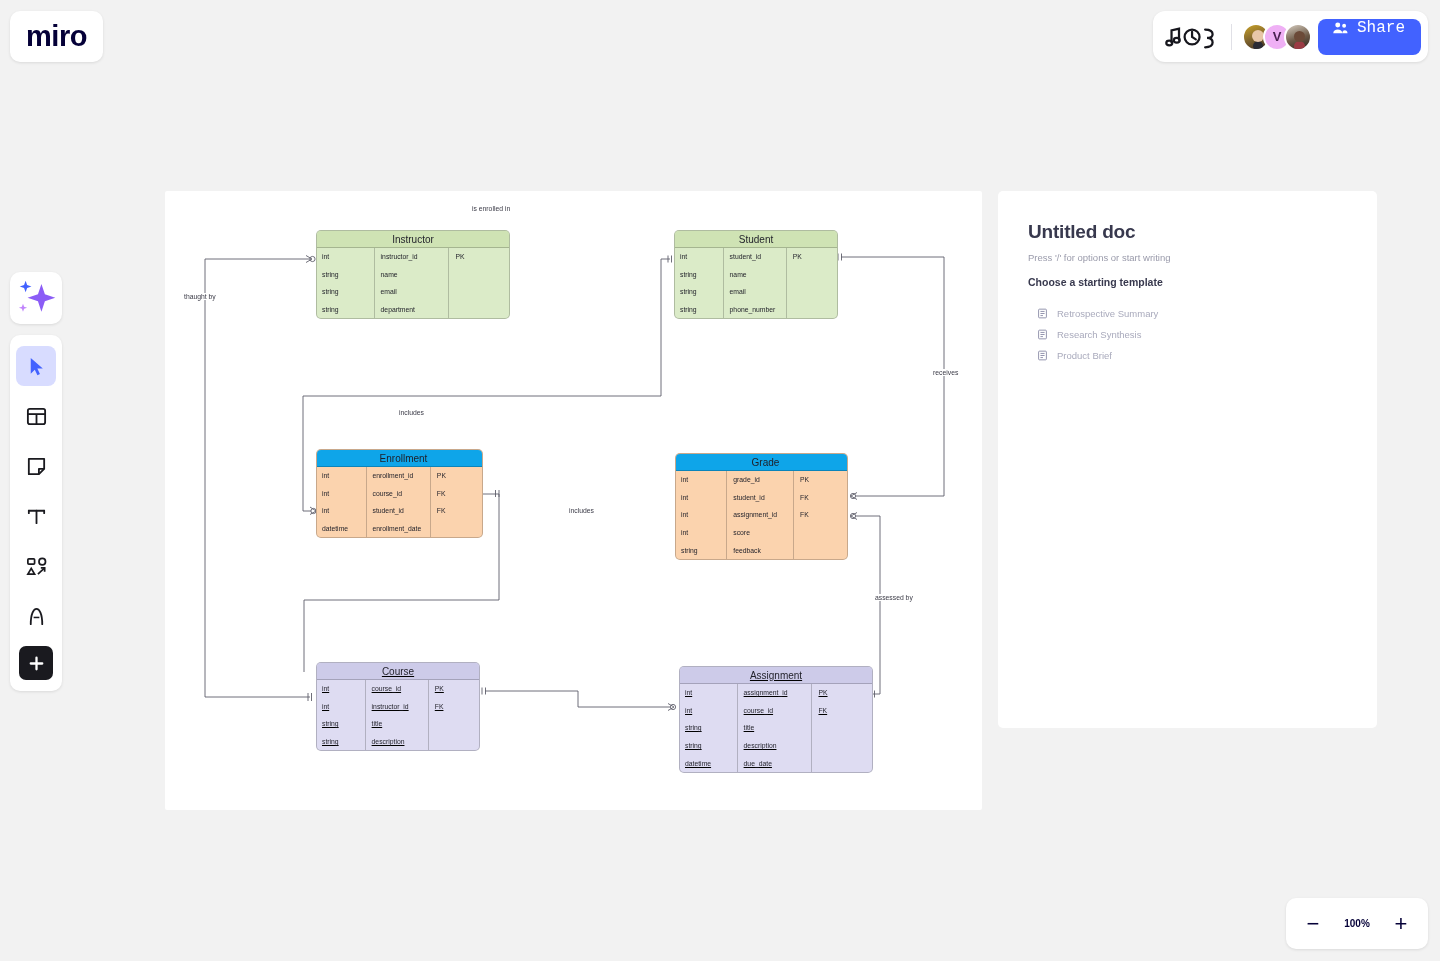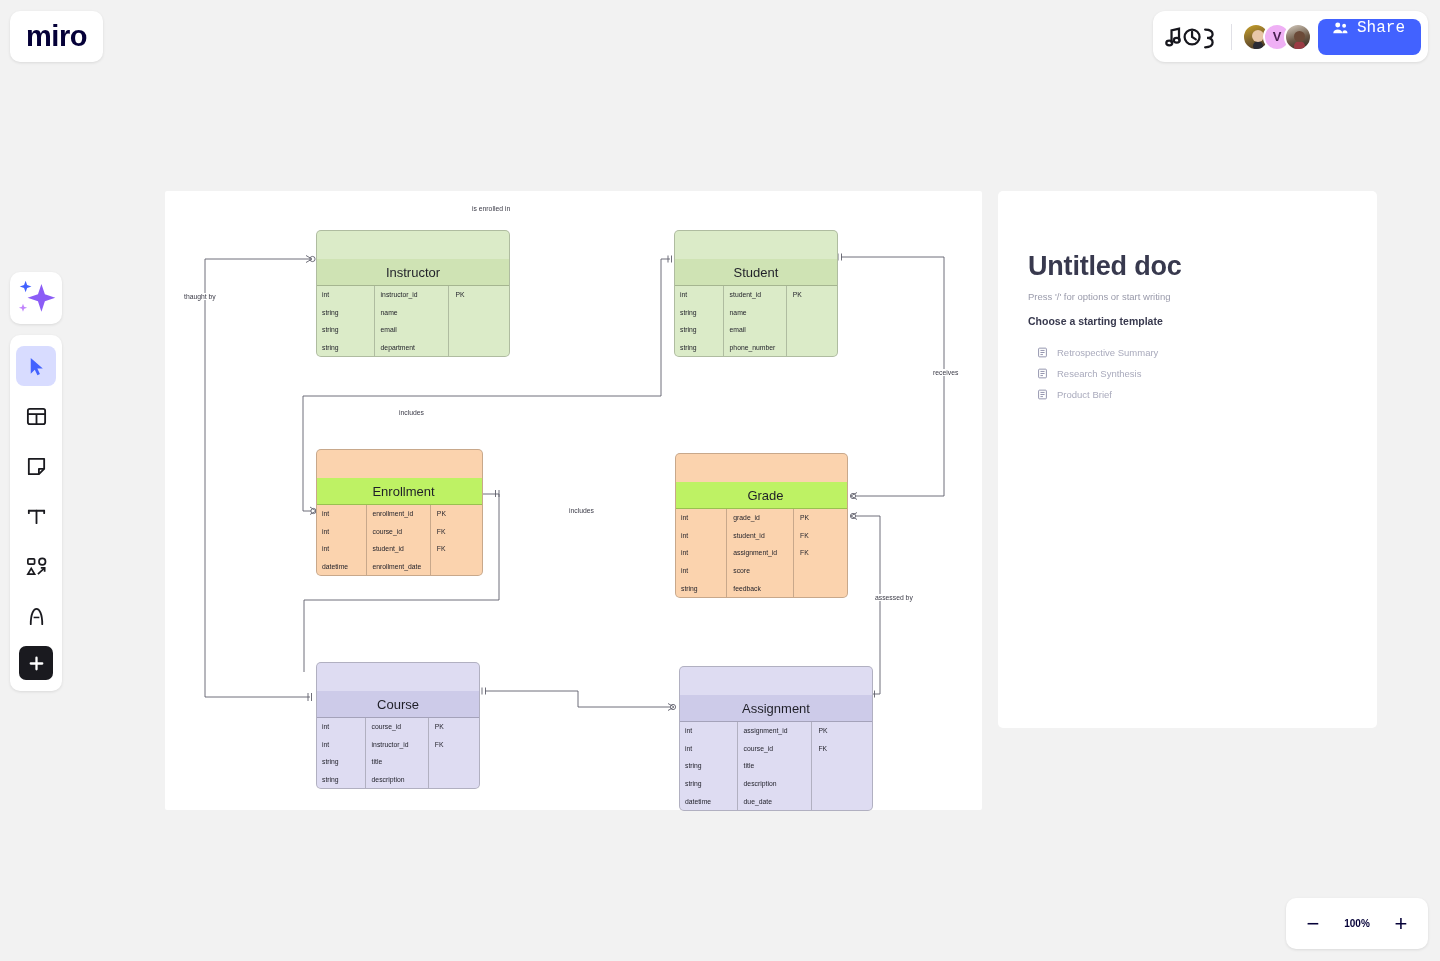"Instructor" .ertable .thead { font-size: 13px -> 10px; height: 27px -> 17px; margin-top: 28px -> none }
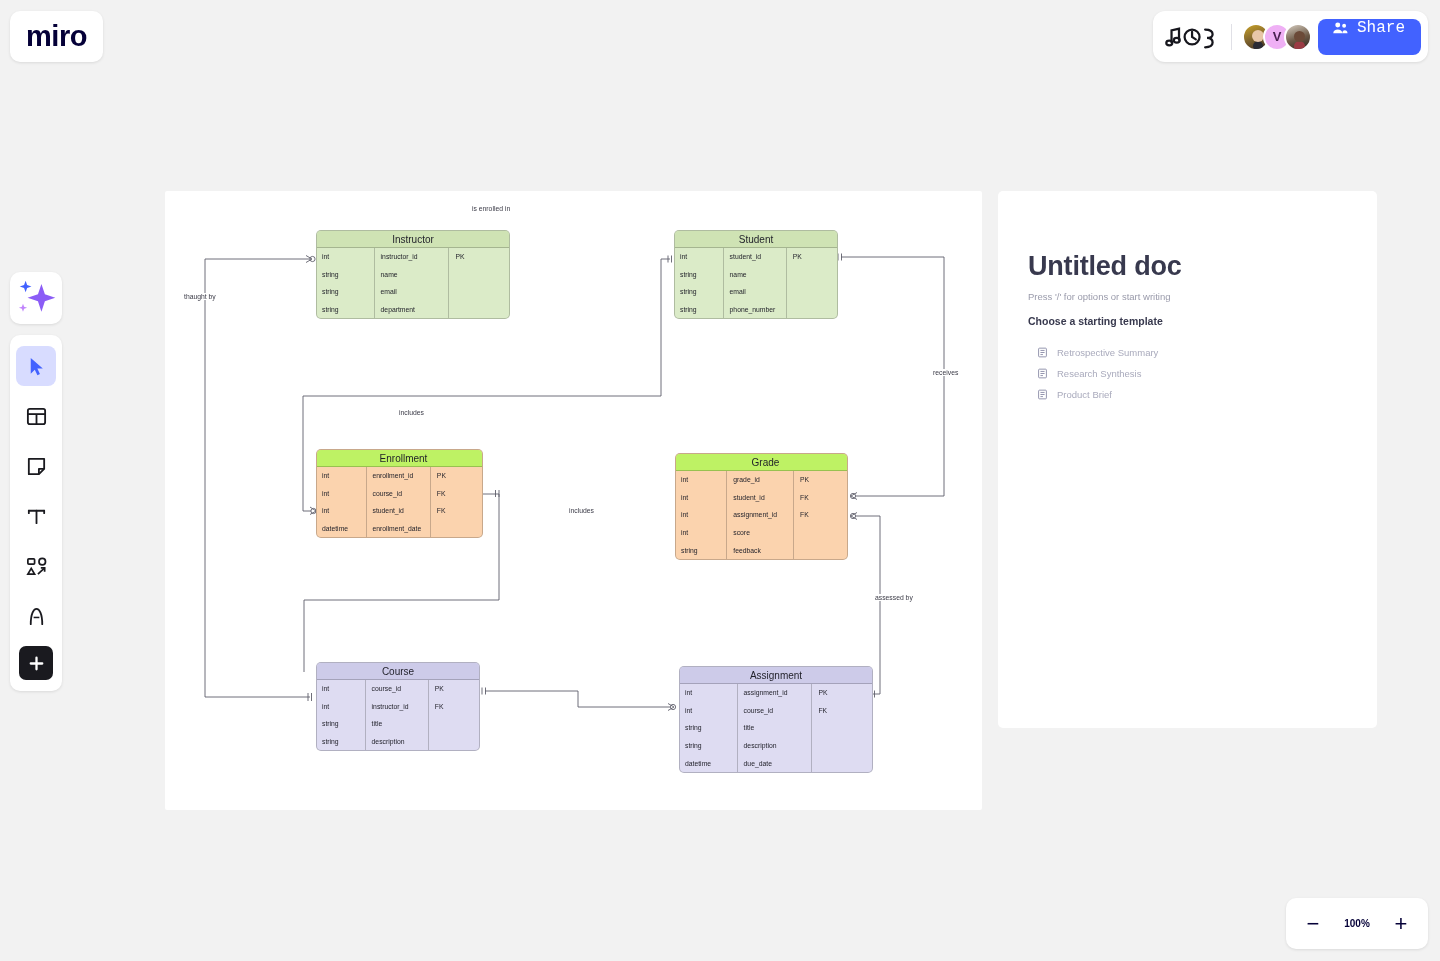"Untitled doc" .doc-title { font-size: 27px -> 19px; margin-top: 30px -> none }
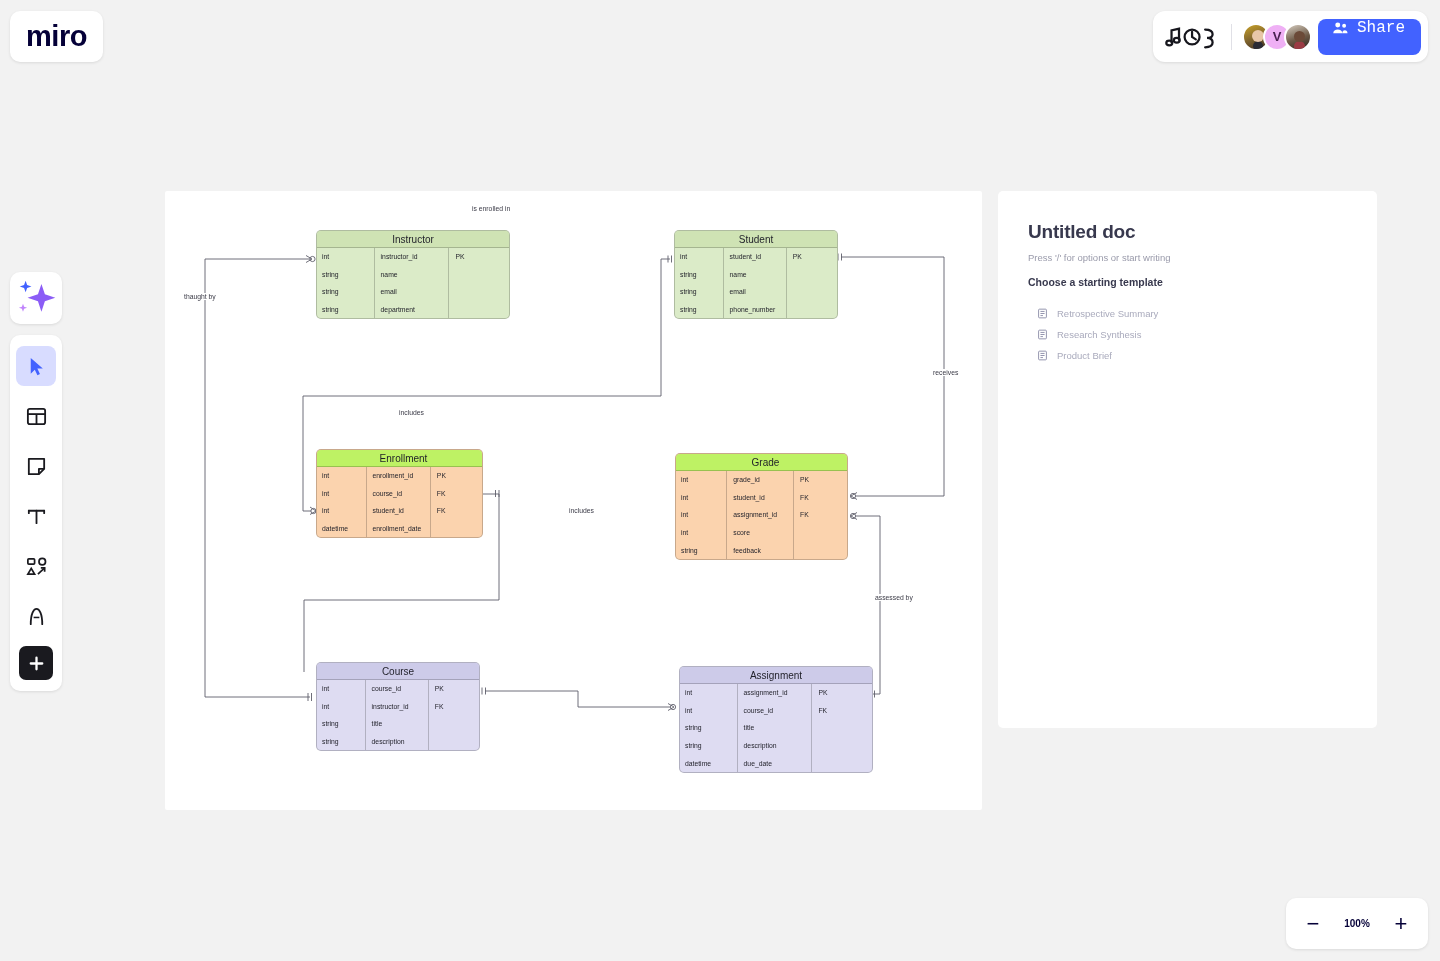"Enrollment" .t-orange .thead { background: #bef264 -> #0ea5e9 }
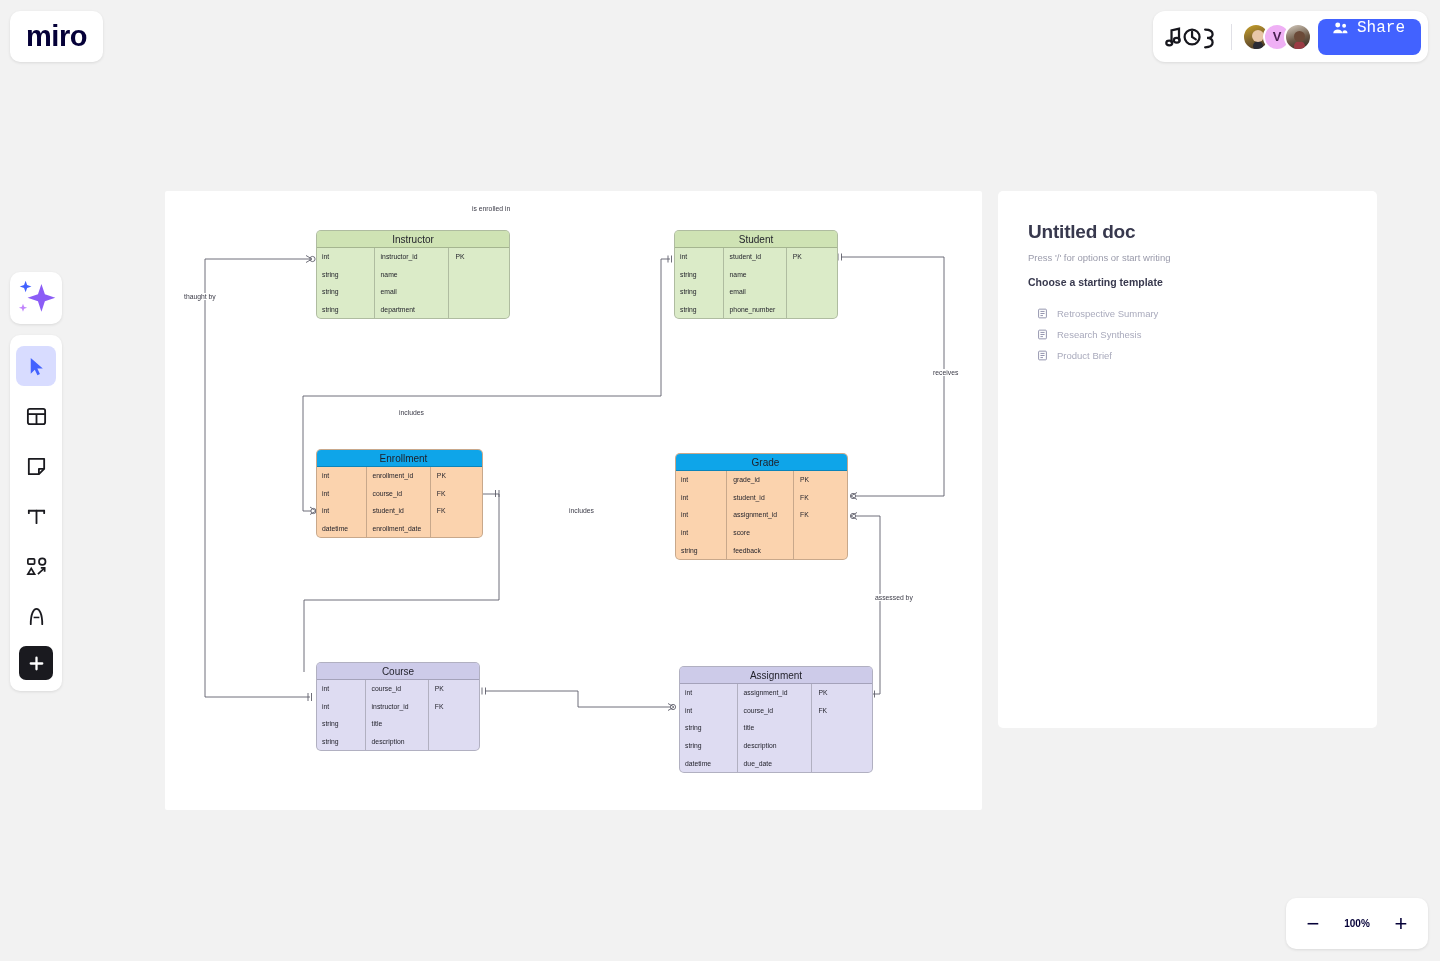"Course" .t-purple { text-decoration: none -> underline }
